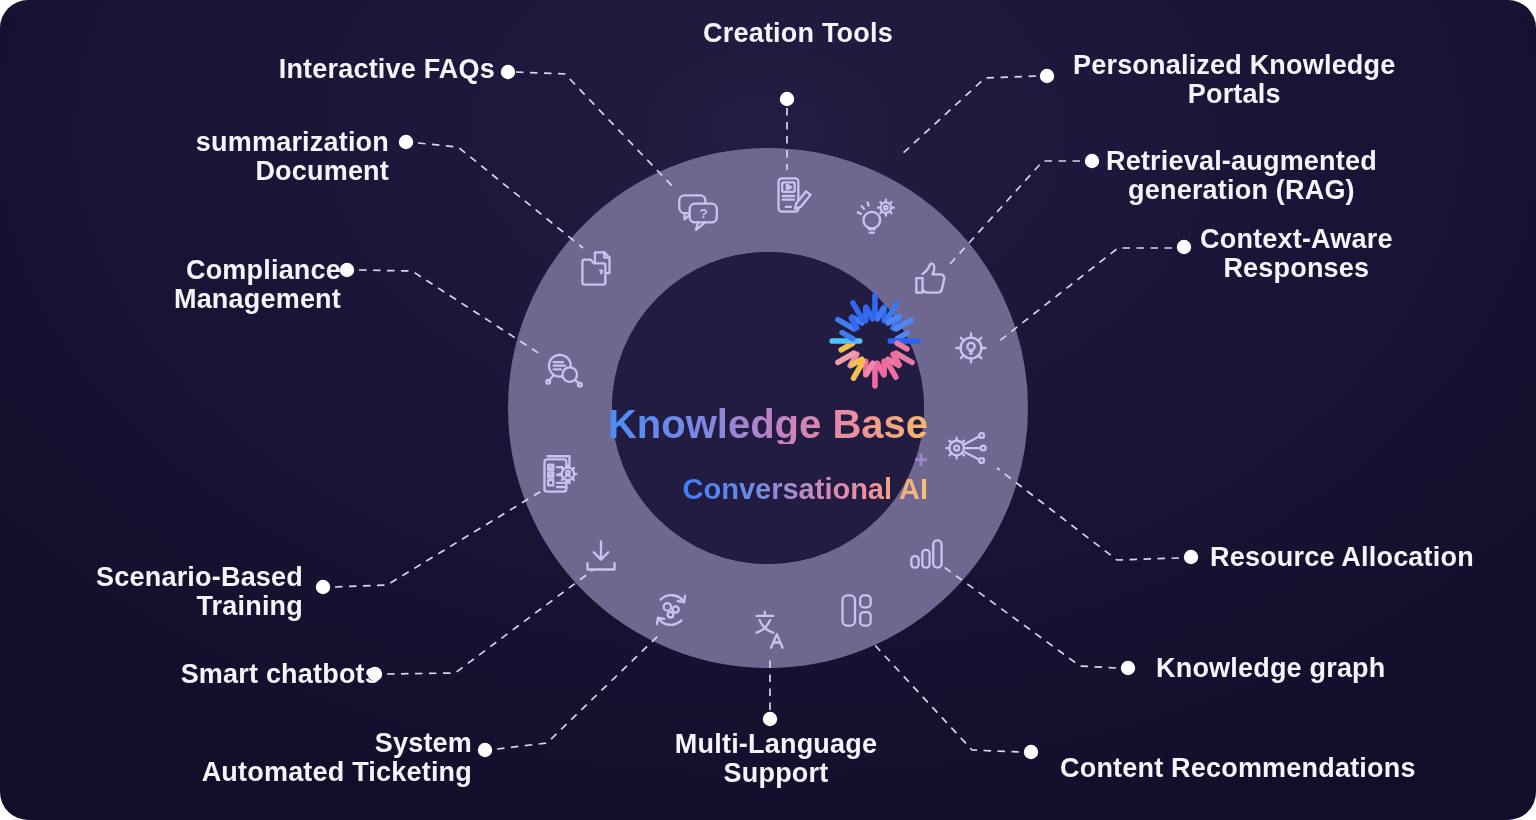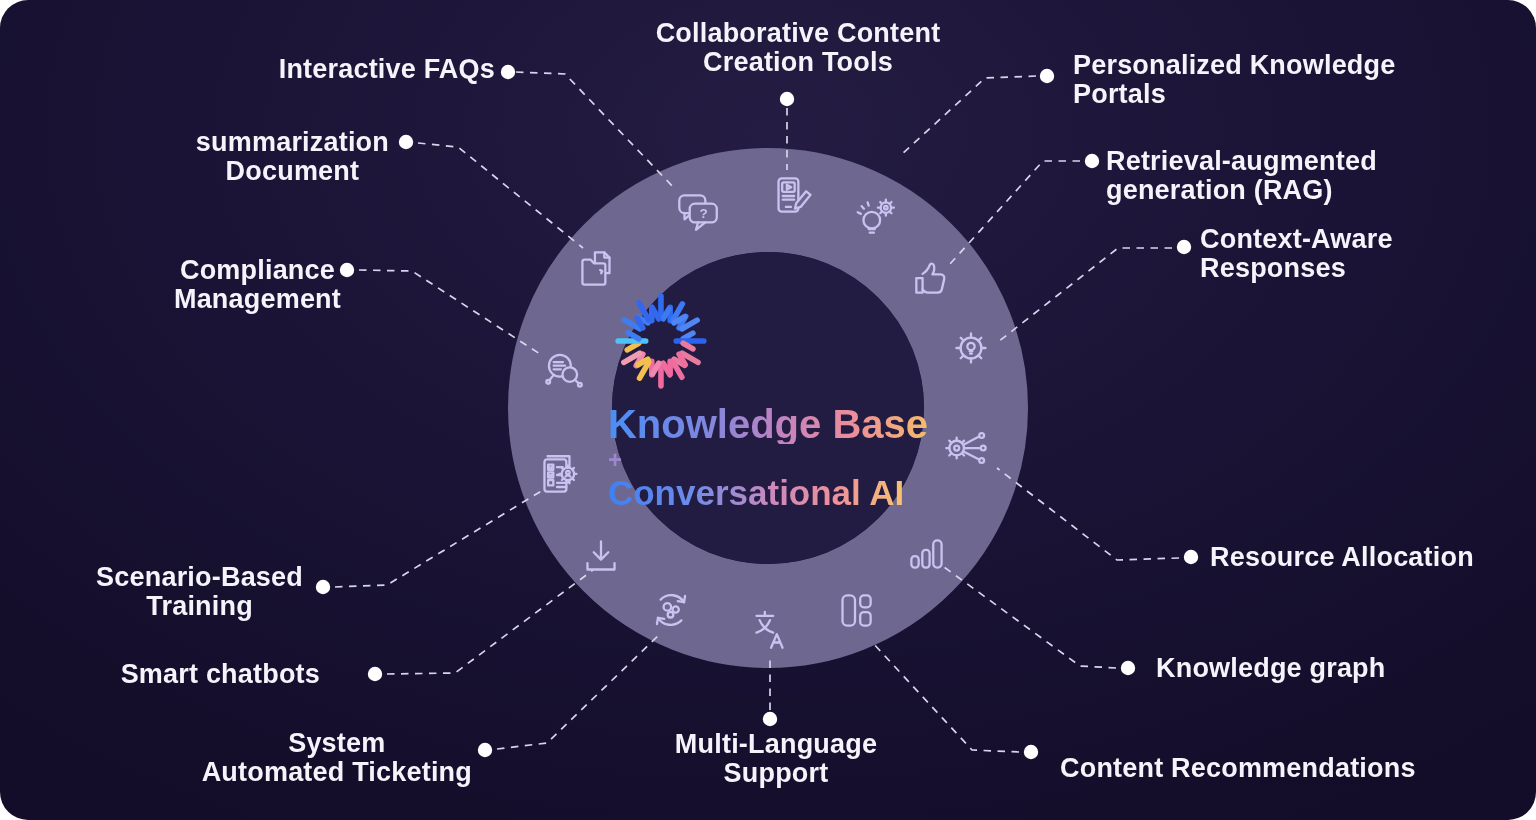"Collaborative Content" div.ln { html: <div>Collaborative Content</div> -> none }
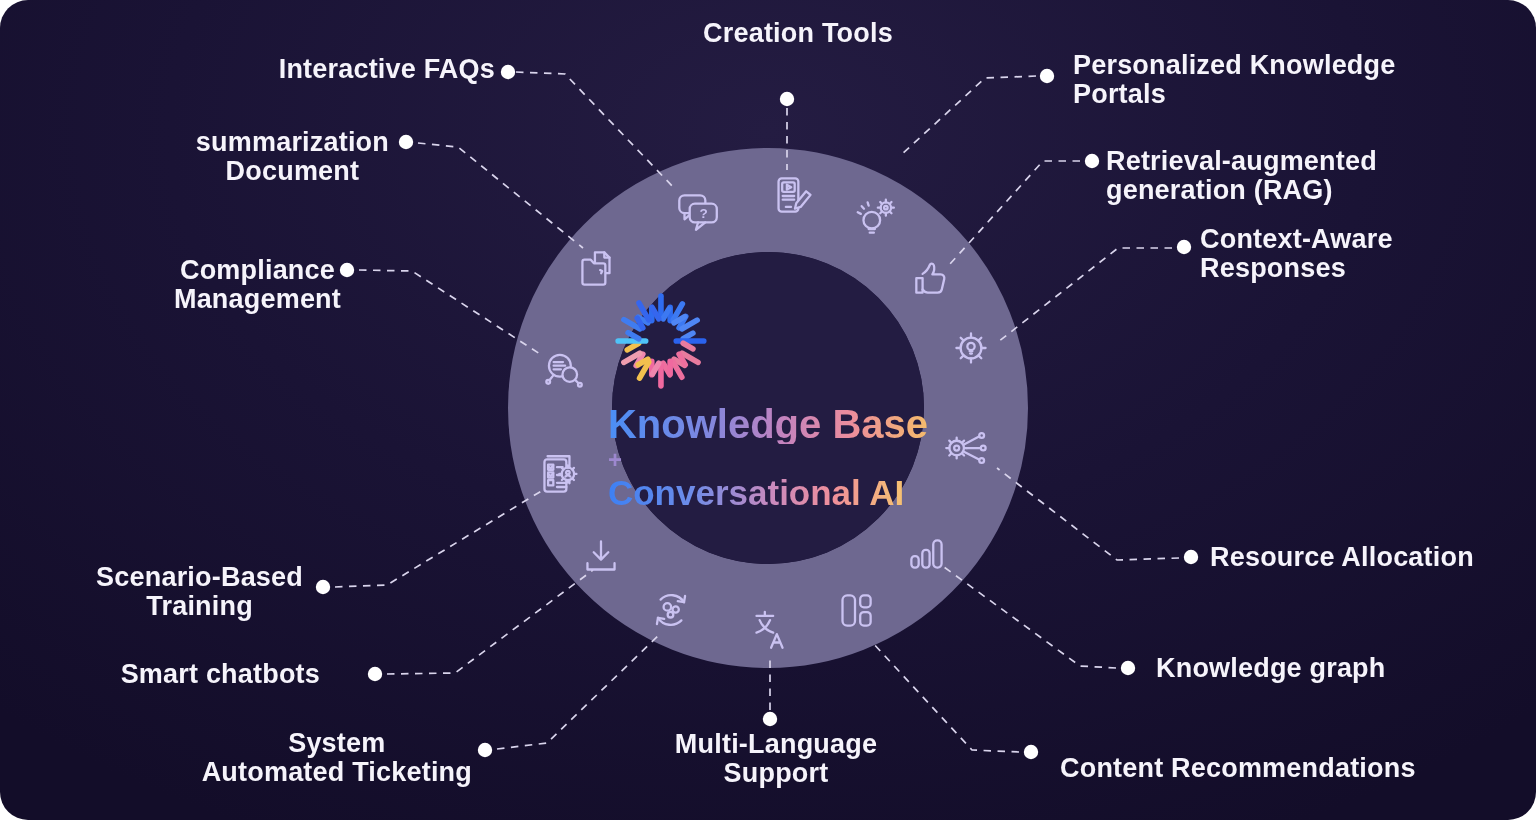"Interactive FAQs" .align-r { text-align: center -> right }
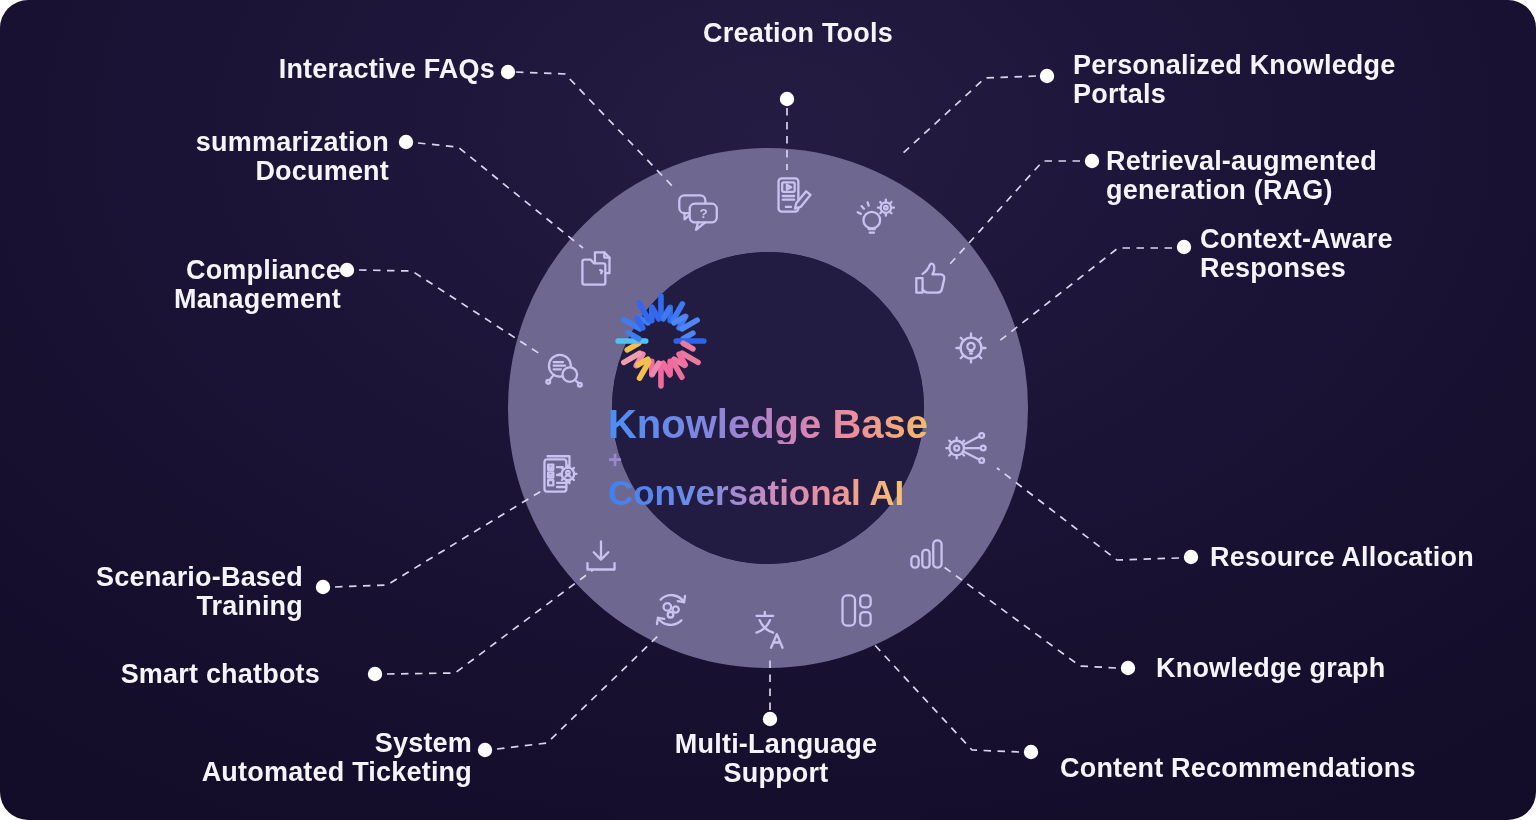"Personalized Knowledge" .label { text-align: none -> center }
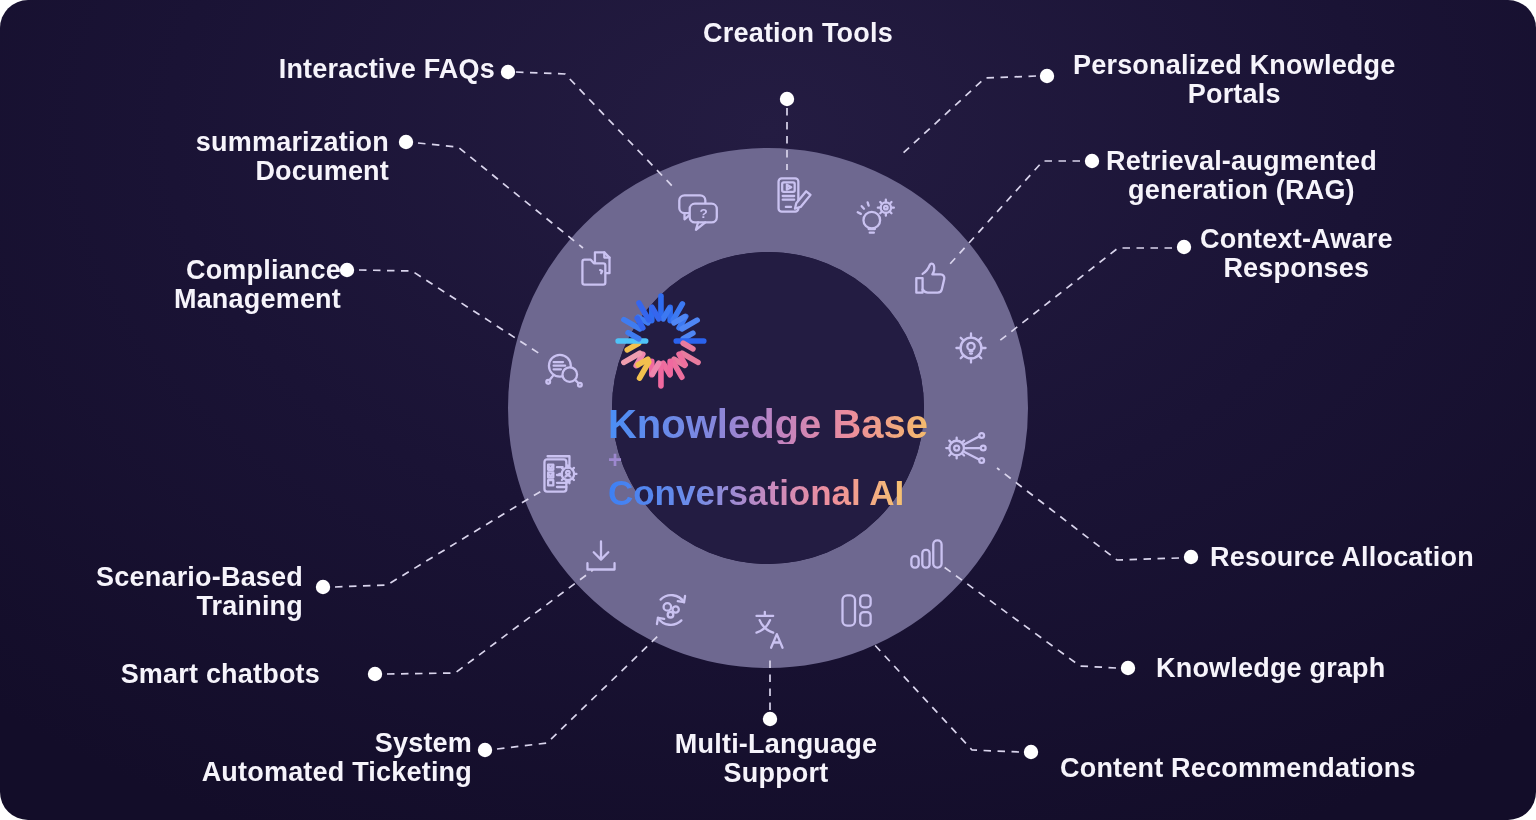"Knowledge Base" .center-block { align-items: flex-start -> flex-end }
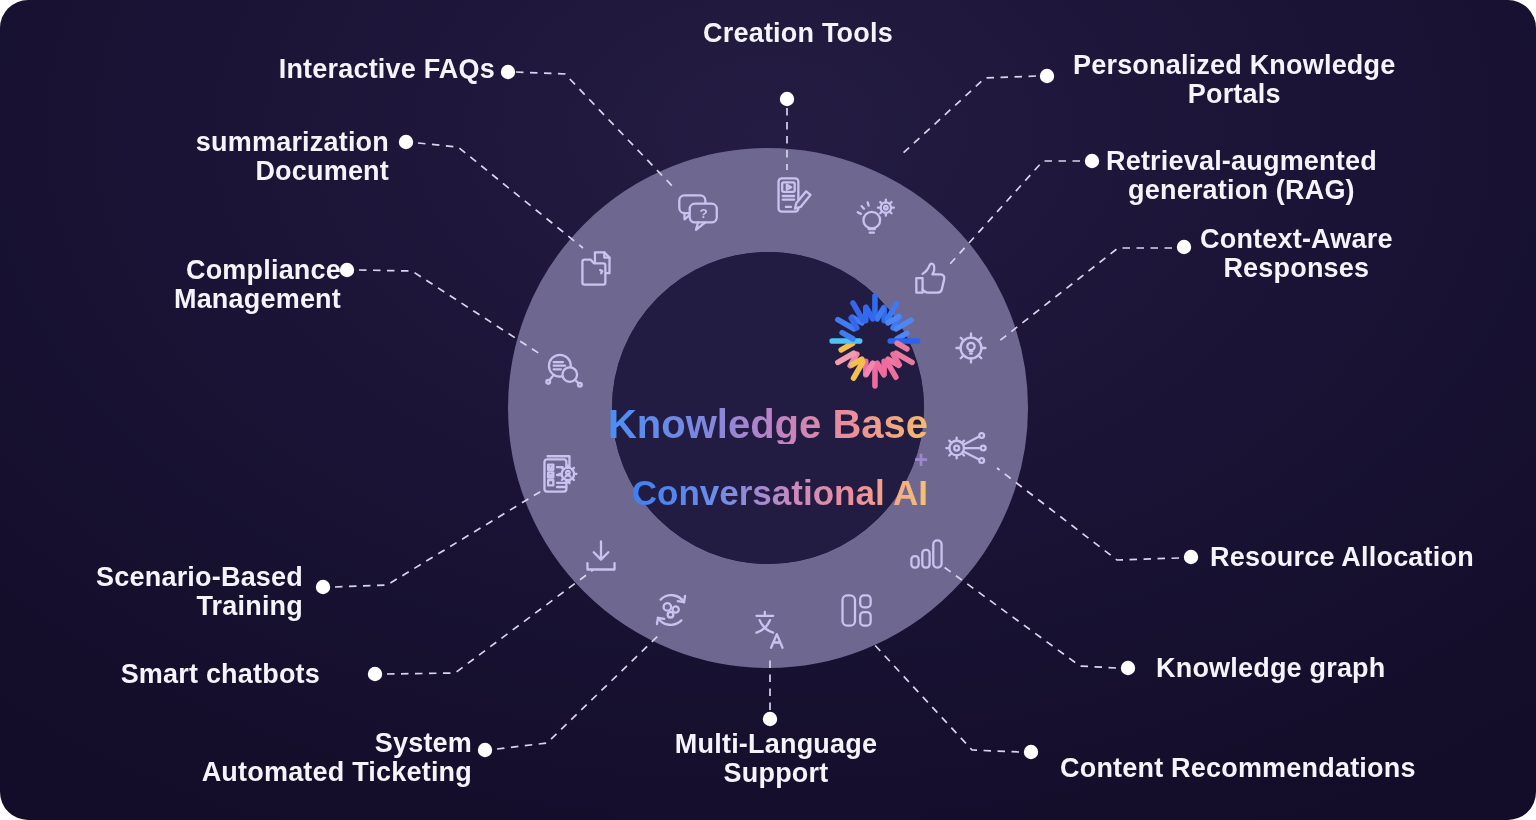"Conversational AI" .cai { font-size: 35px -> 29px }
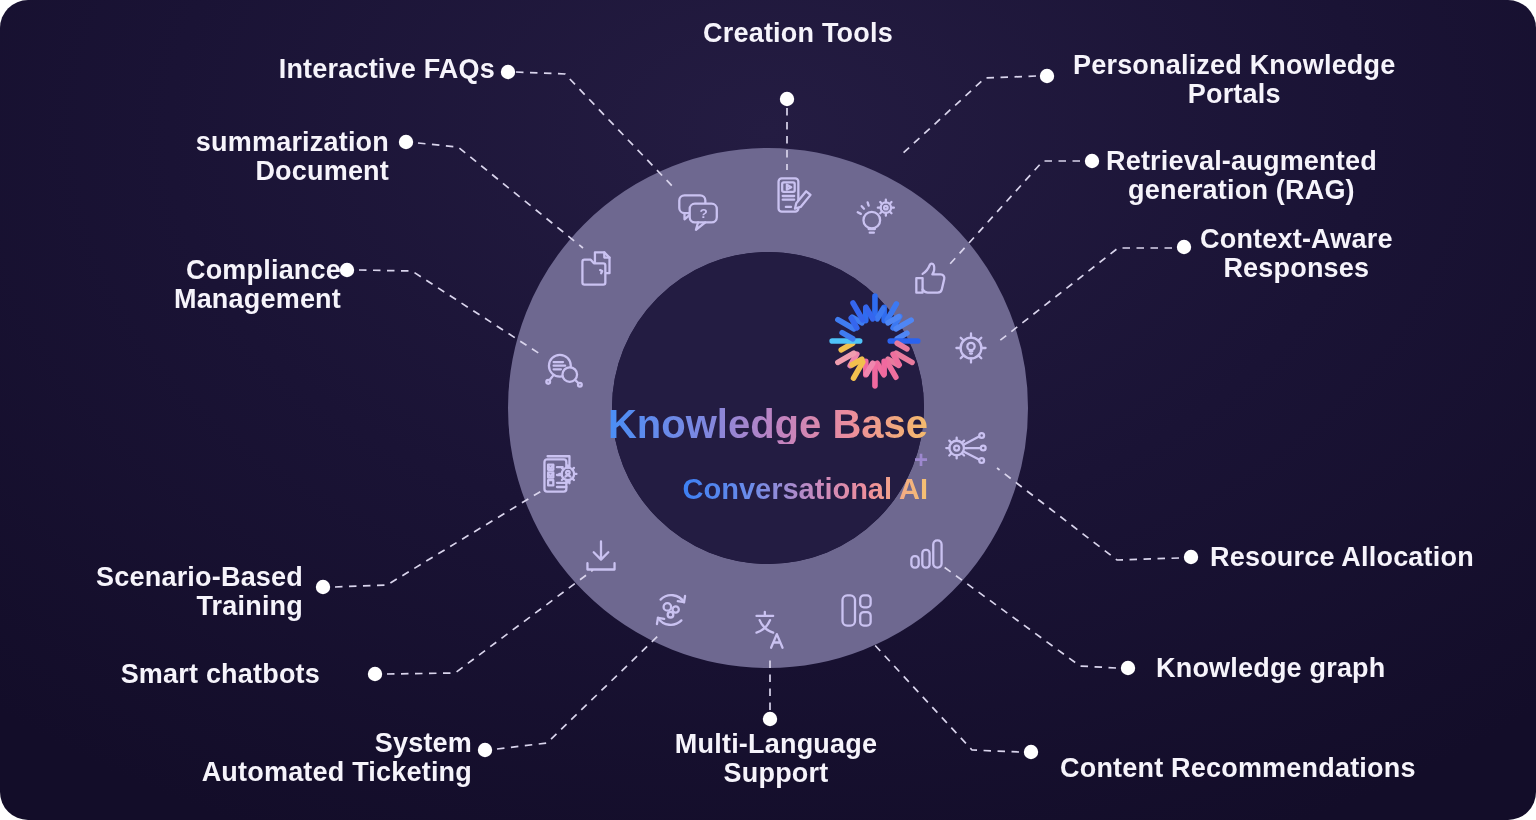"Smart chatbots" div.label { right: 1216px -> 1156px }
